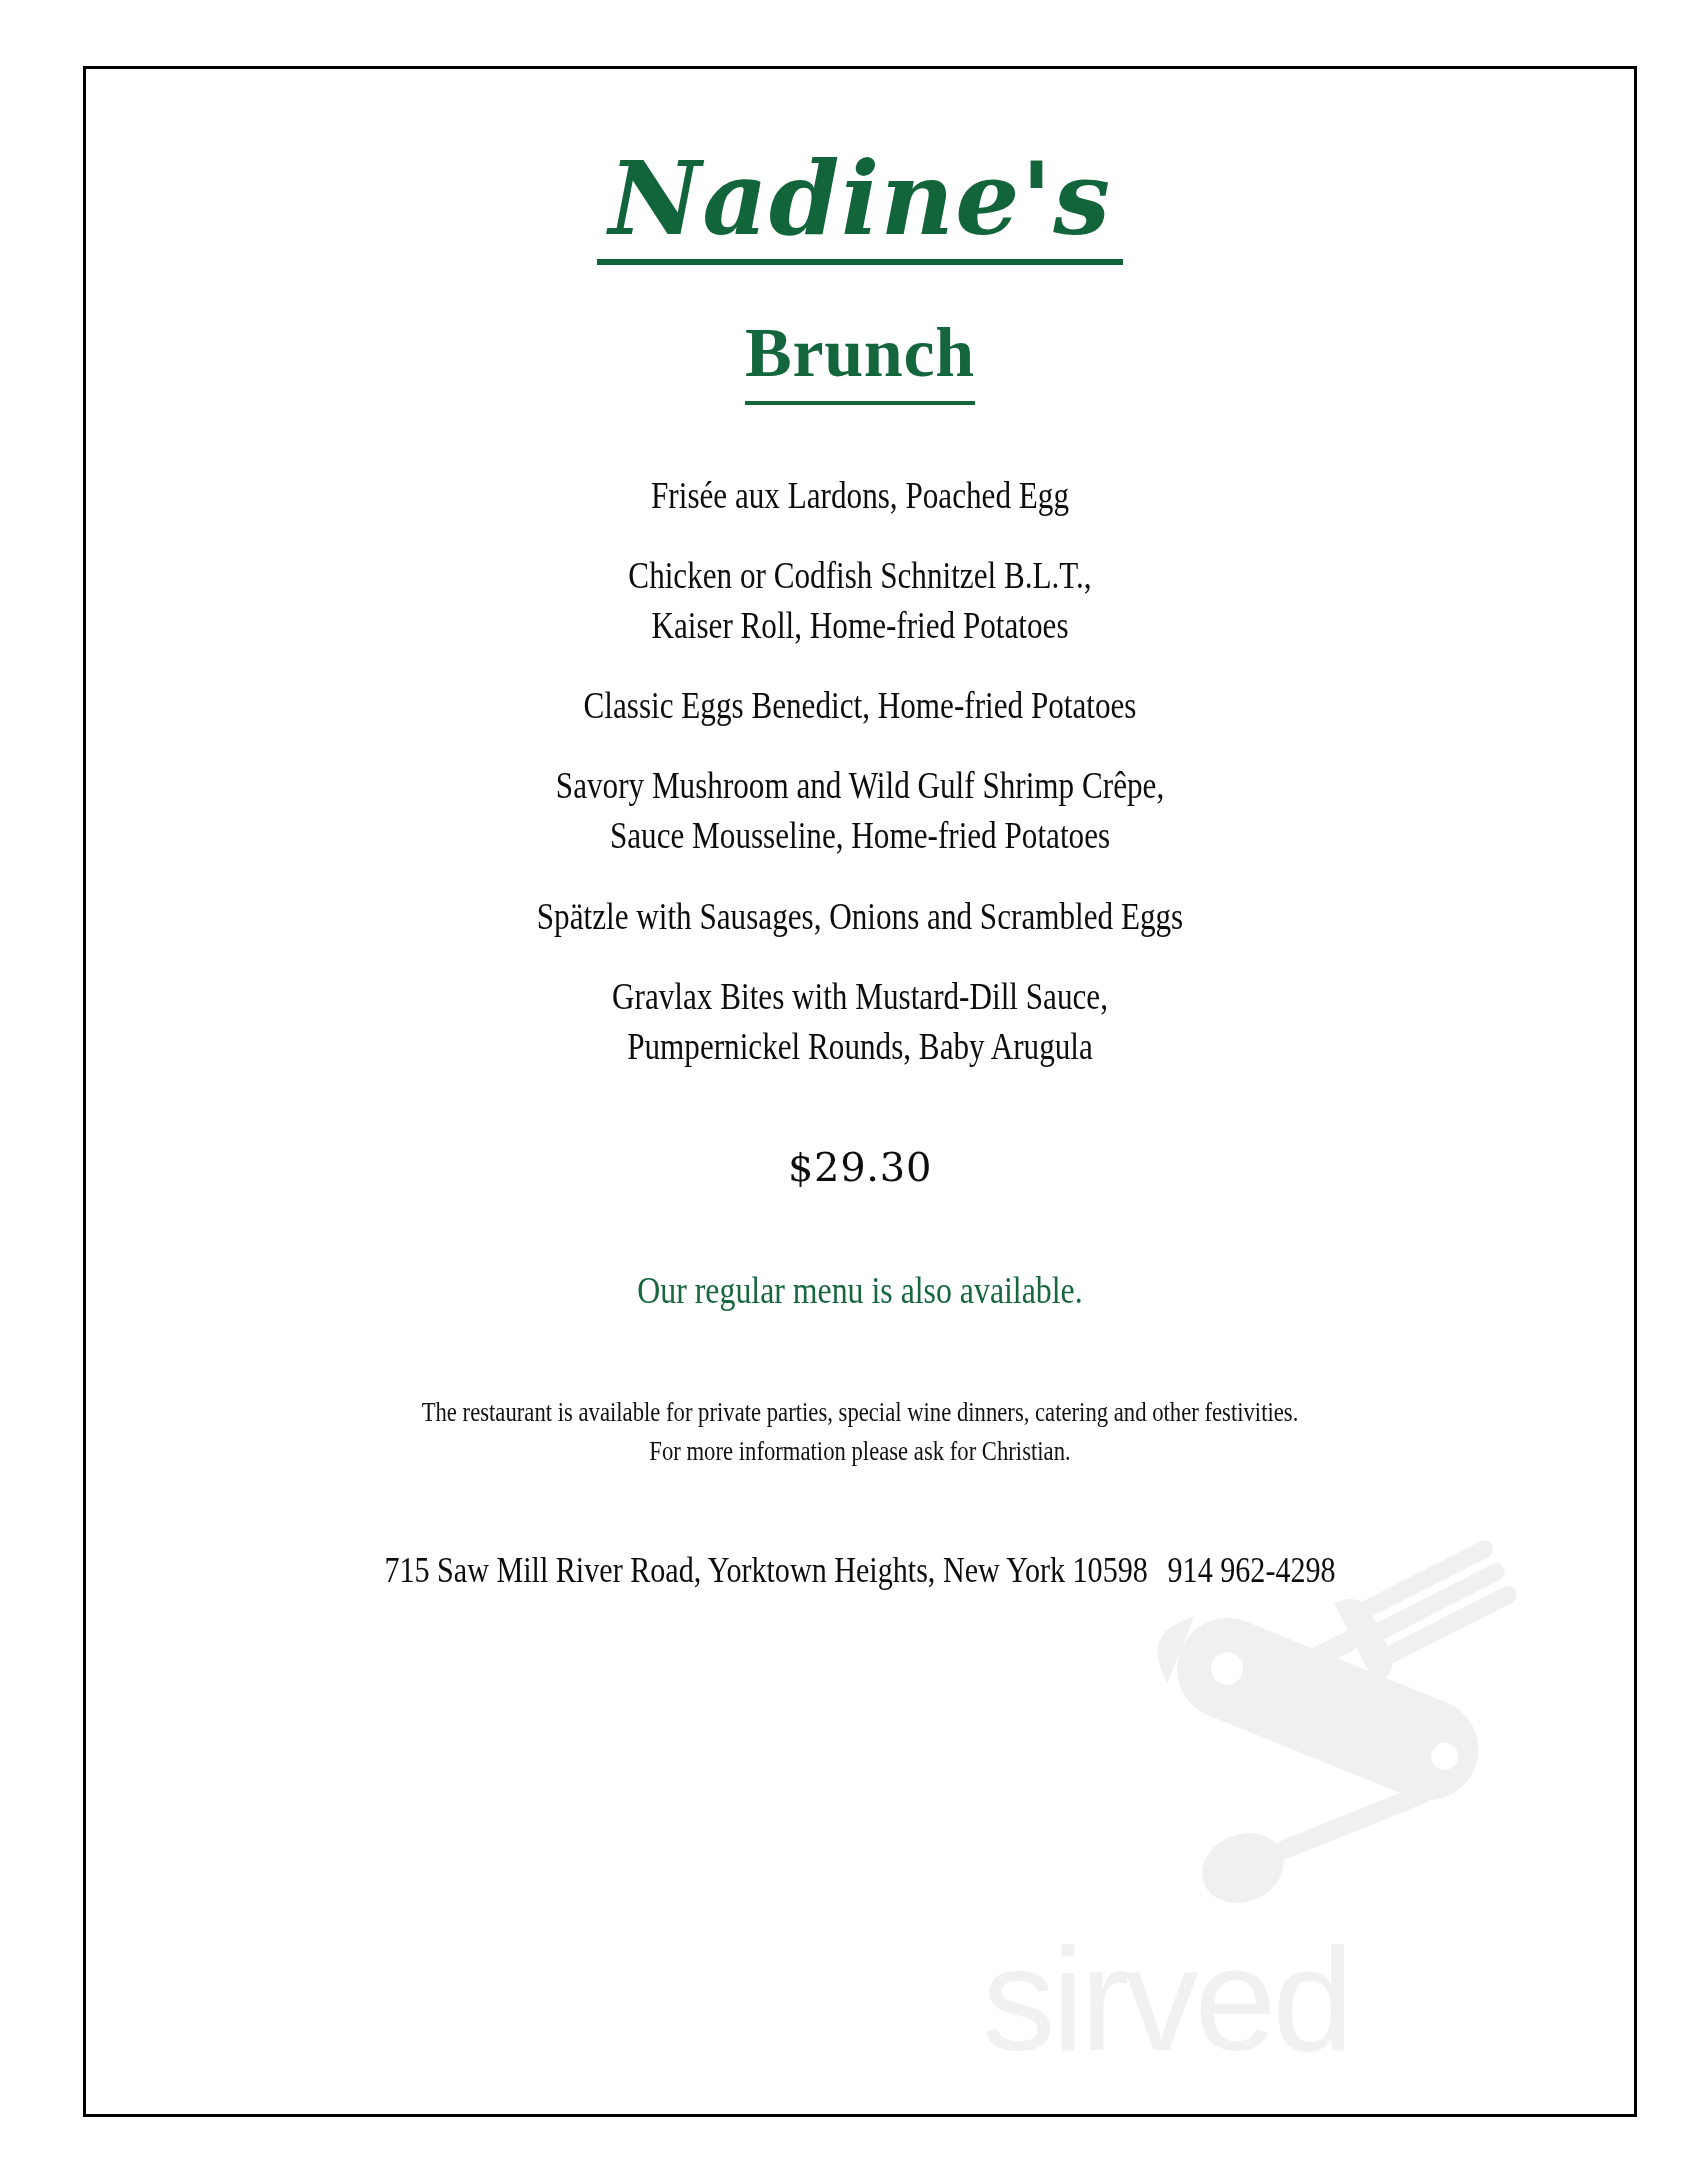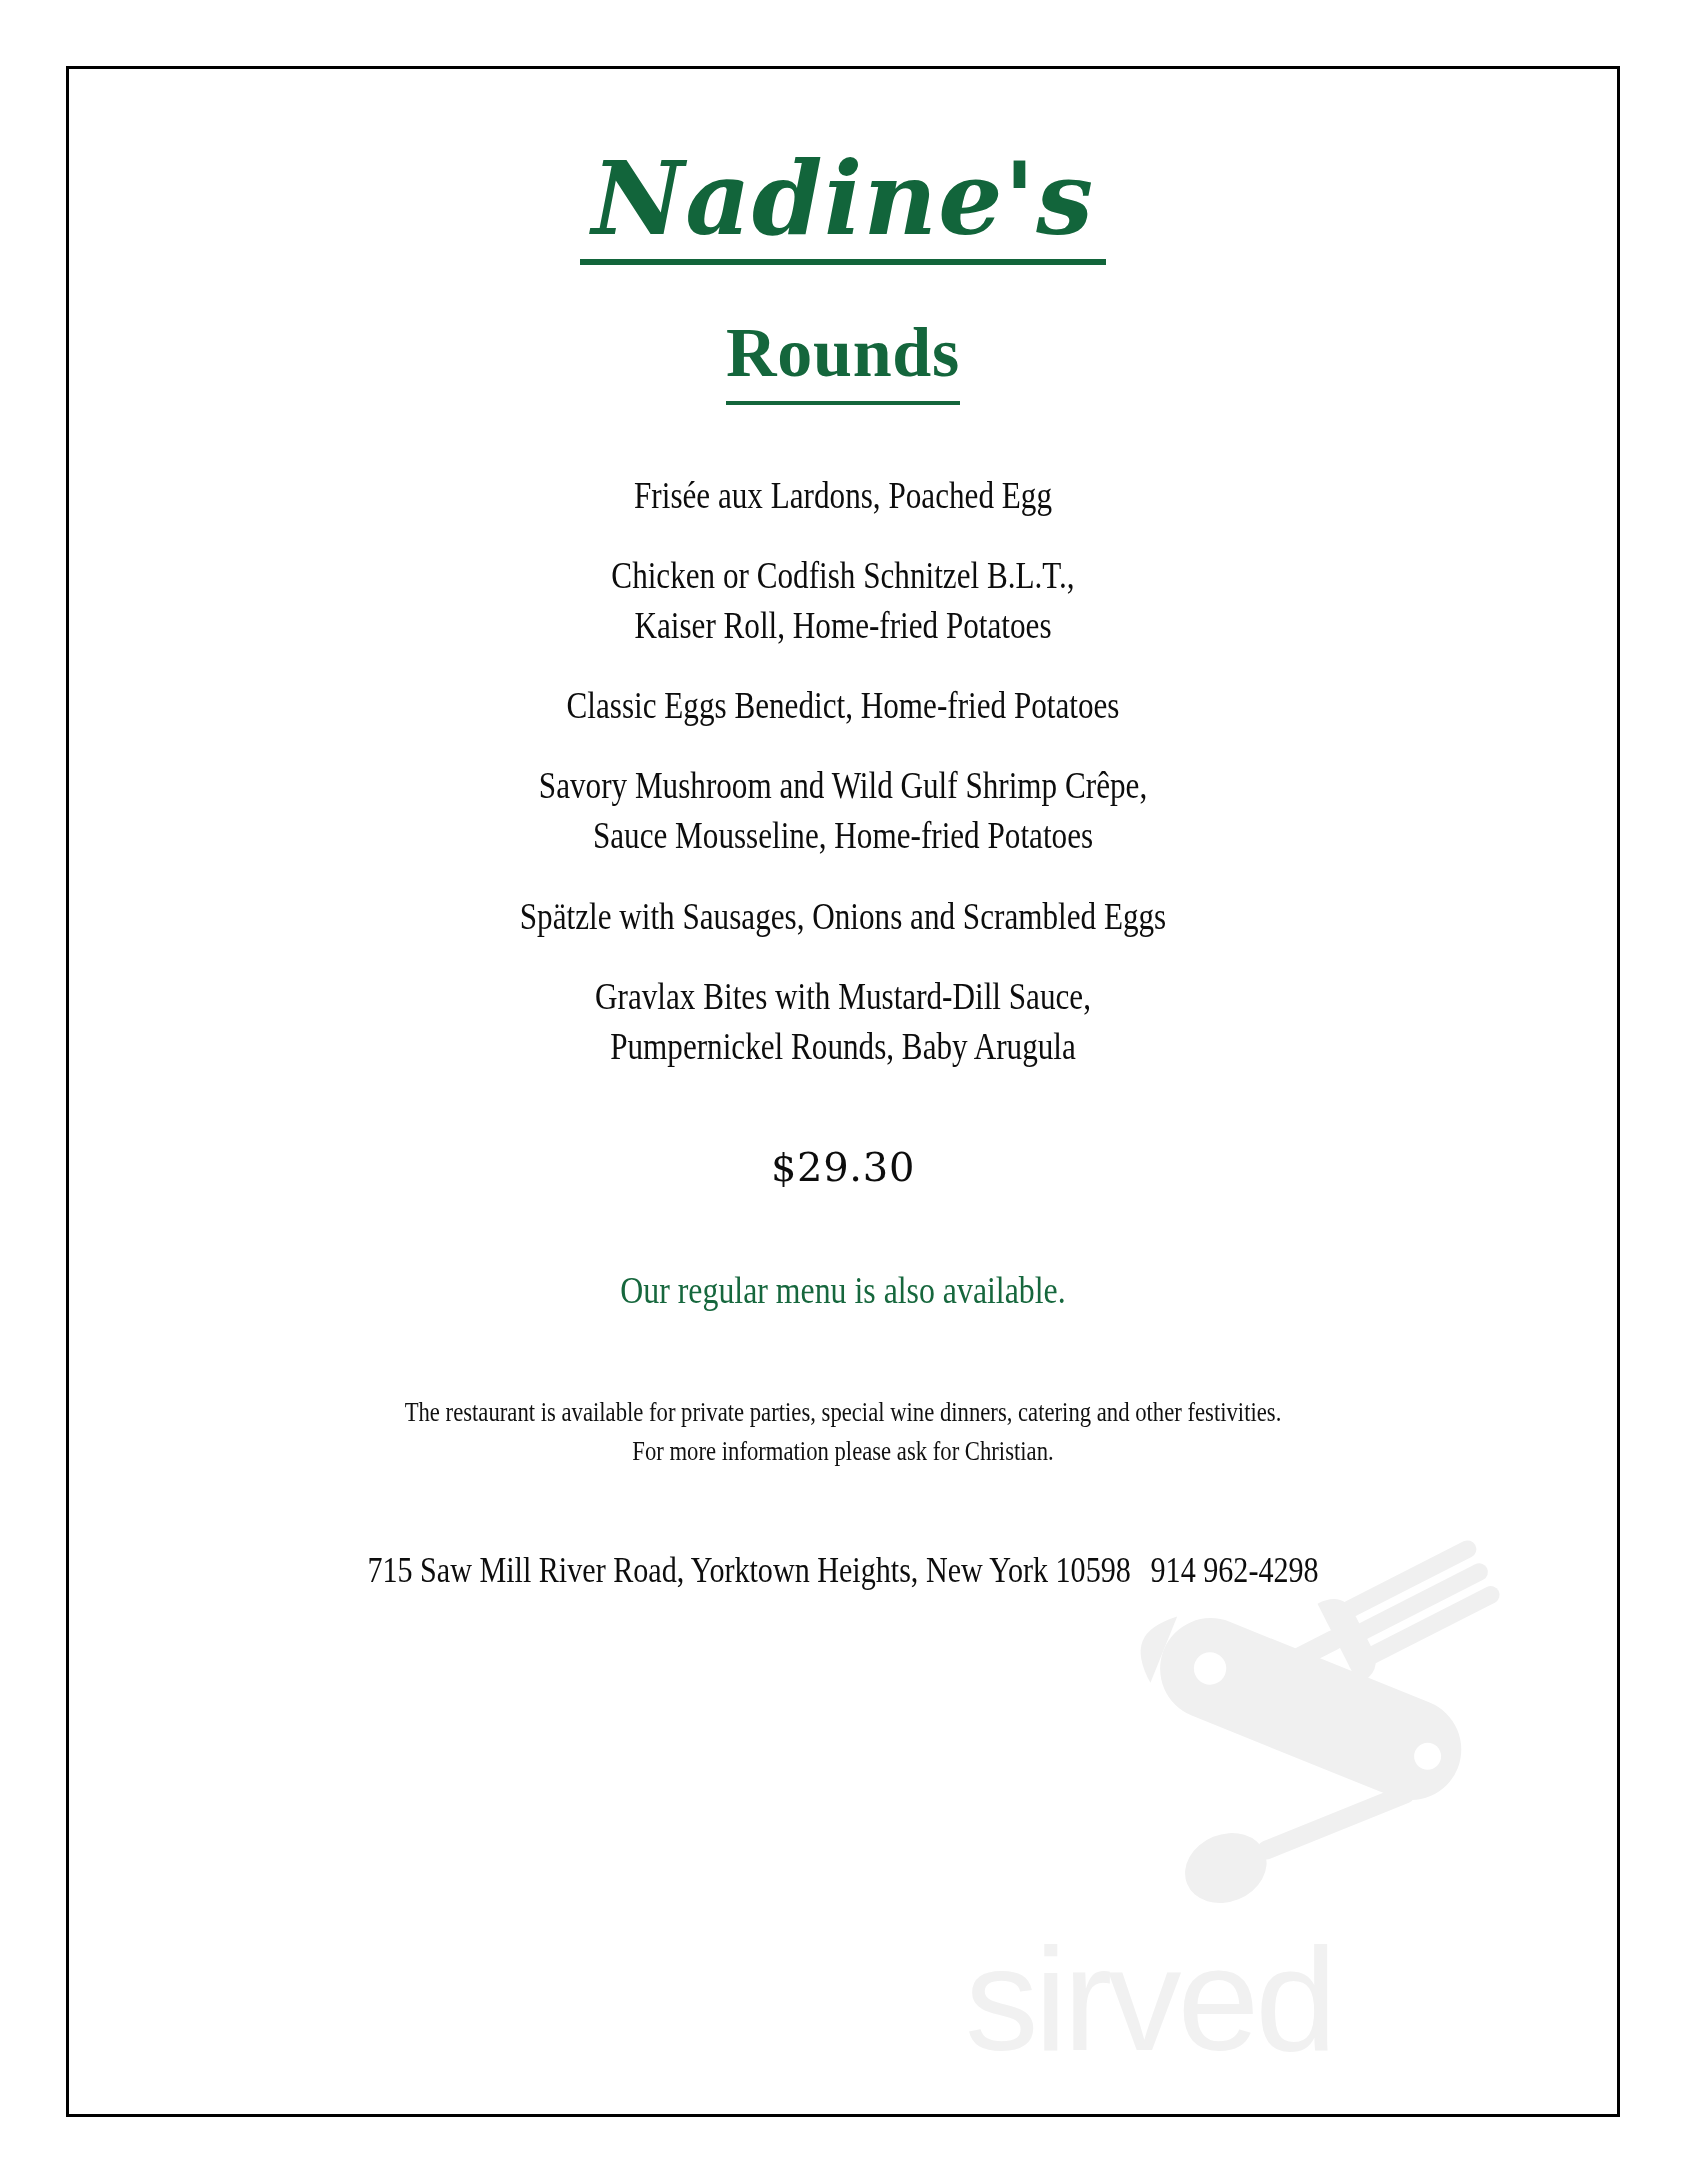"Nadine's" .page { left: 0 -> 17px }
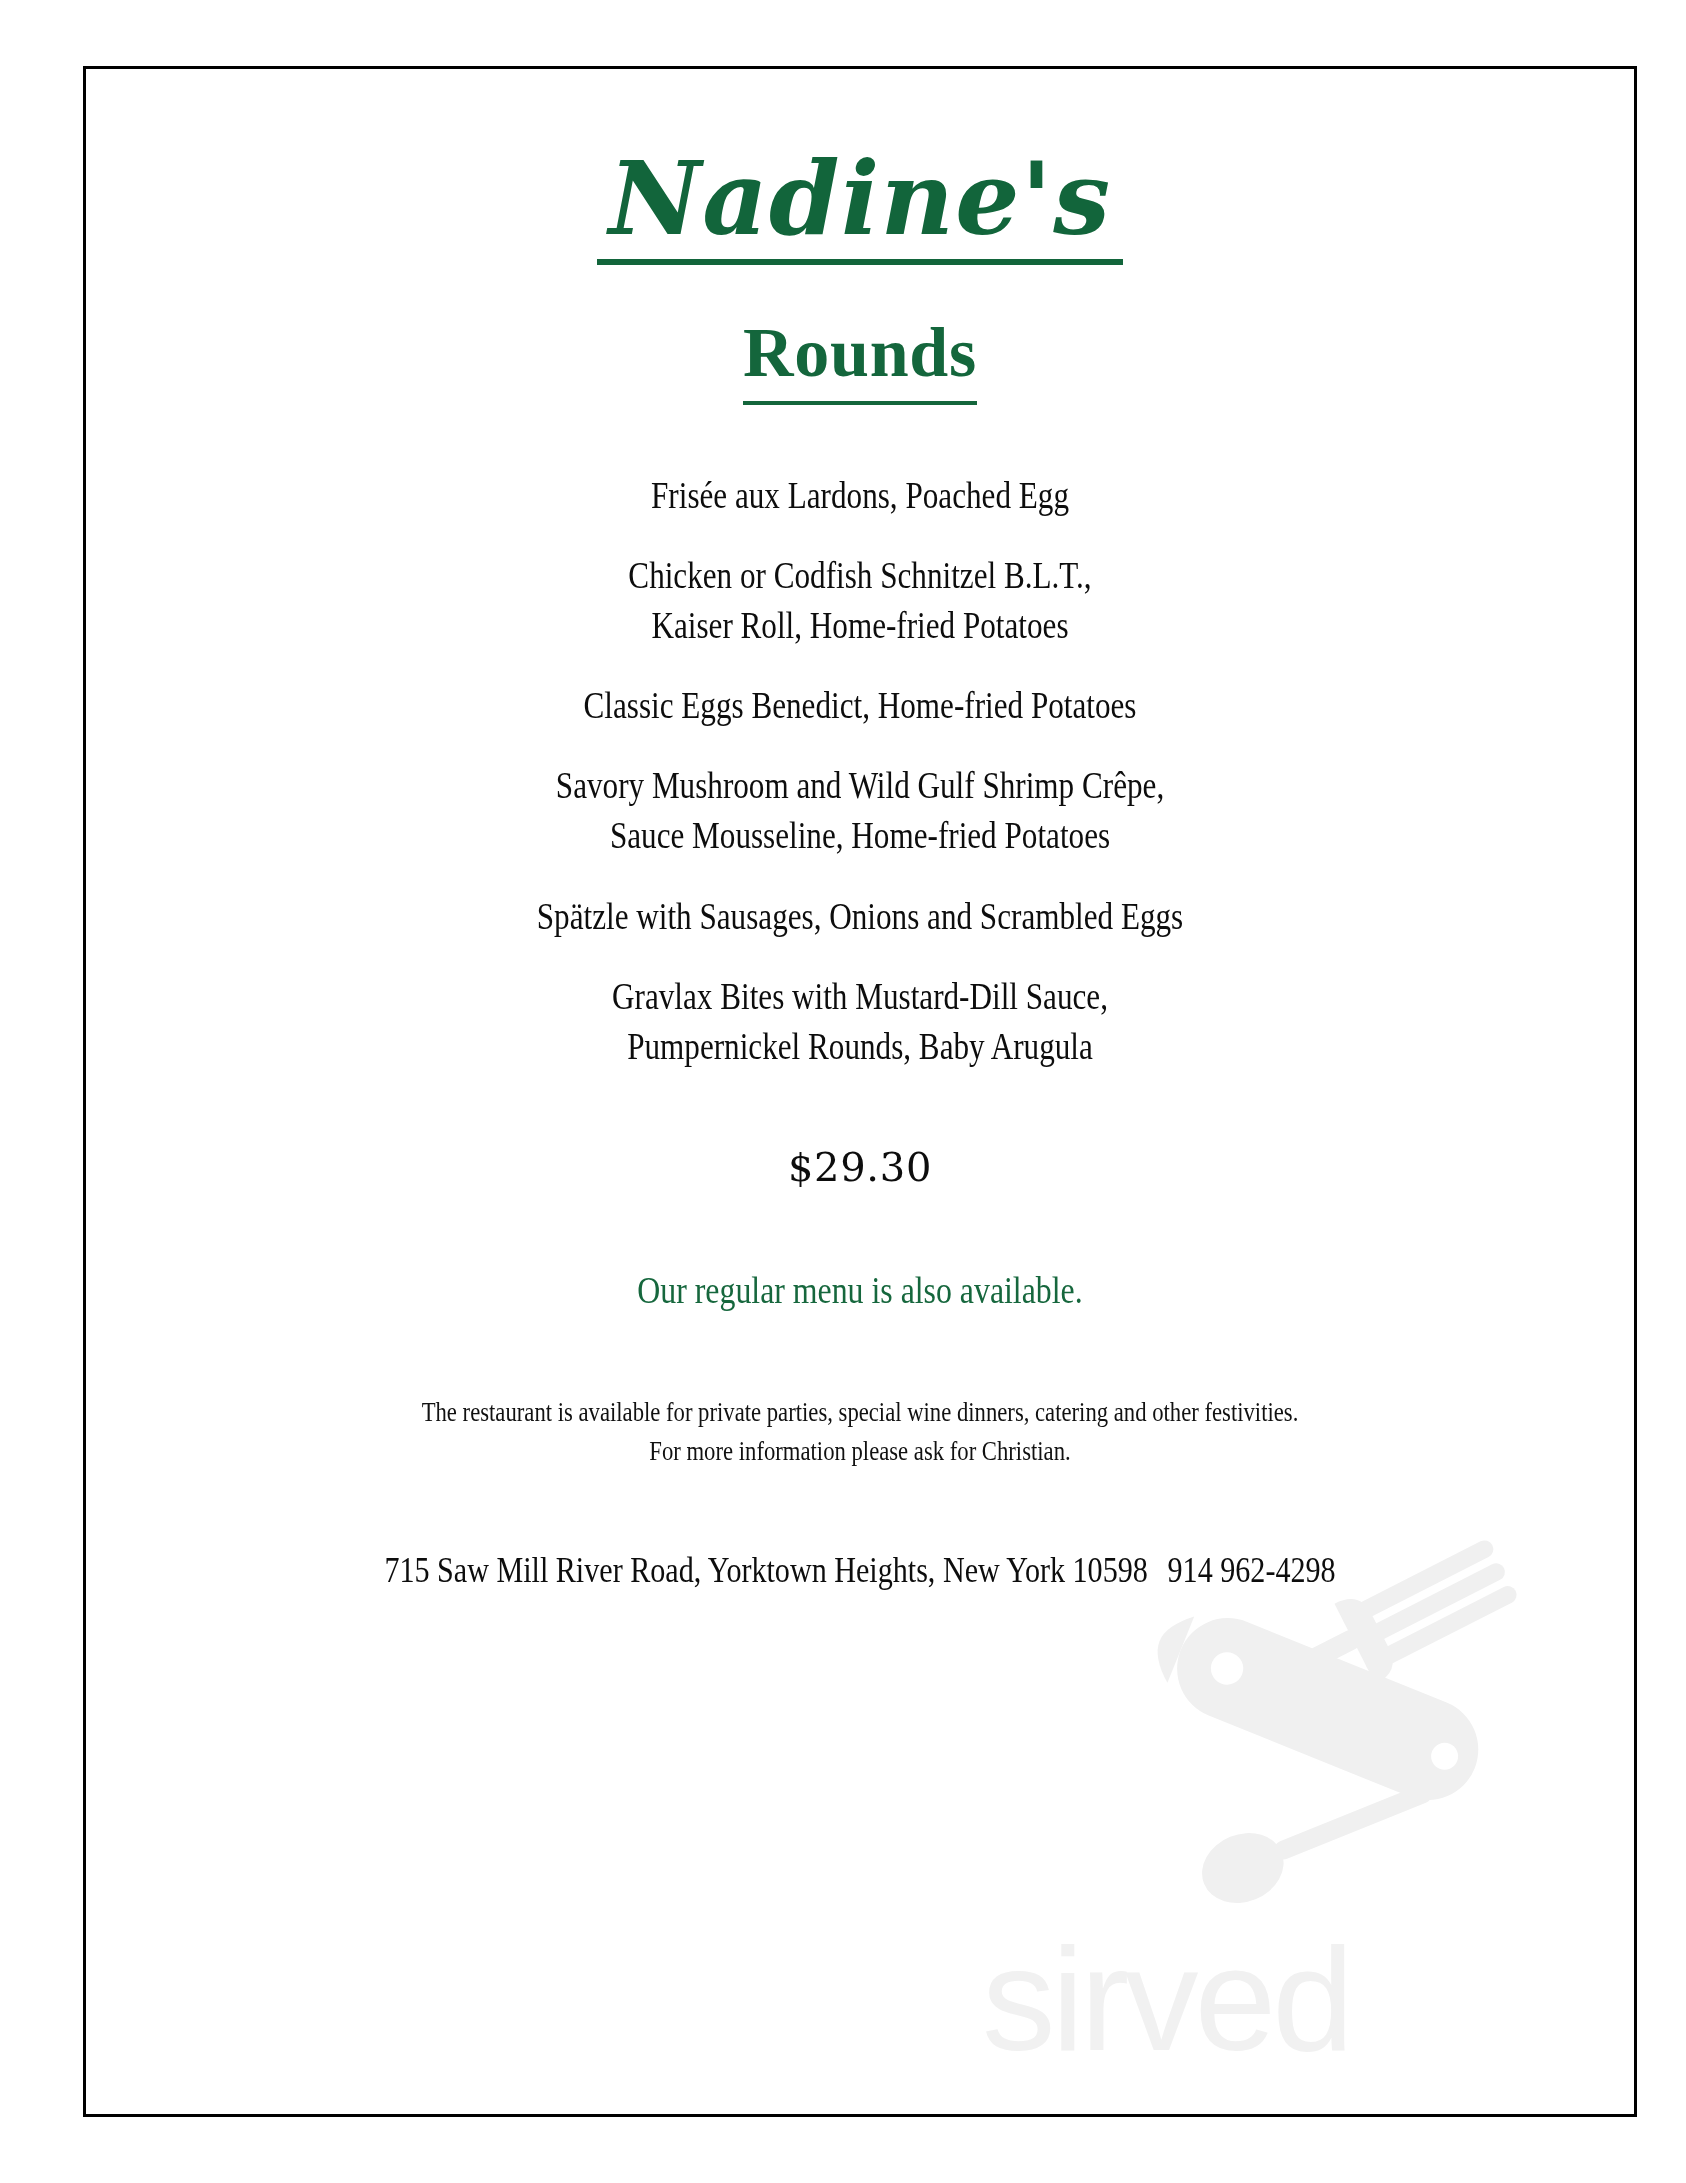"Rounds" div.section-title { text: Rounds -> Brunch }
